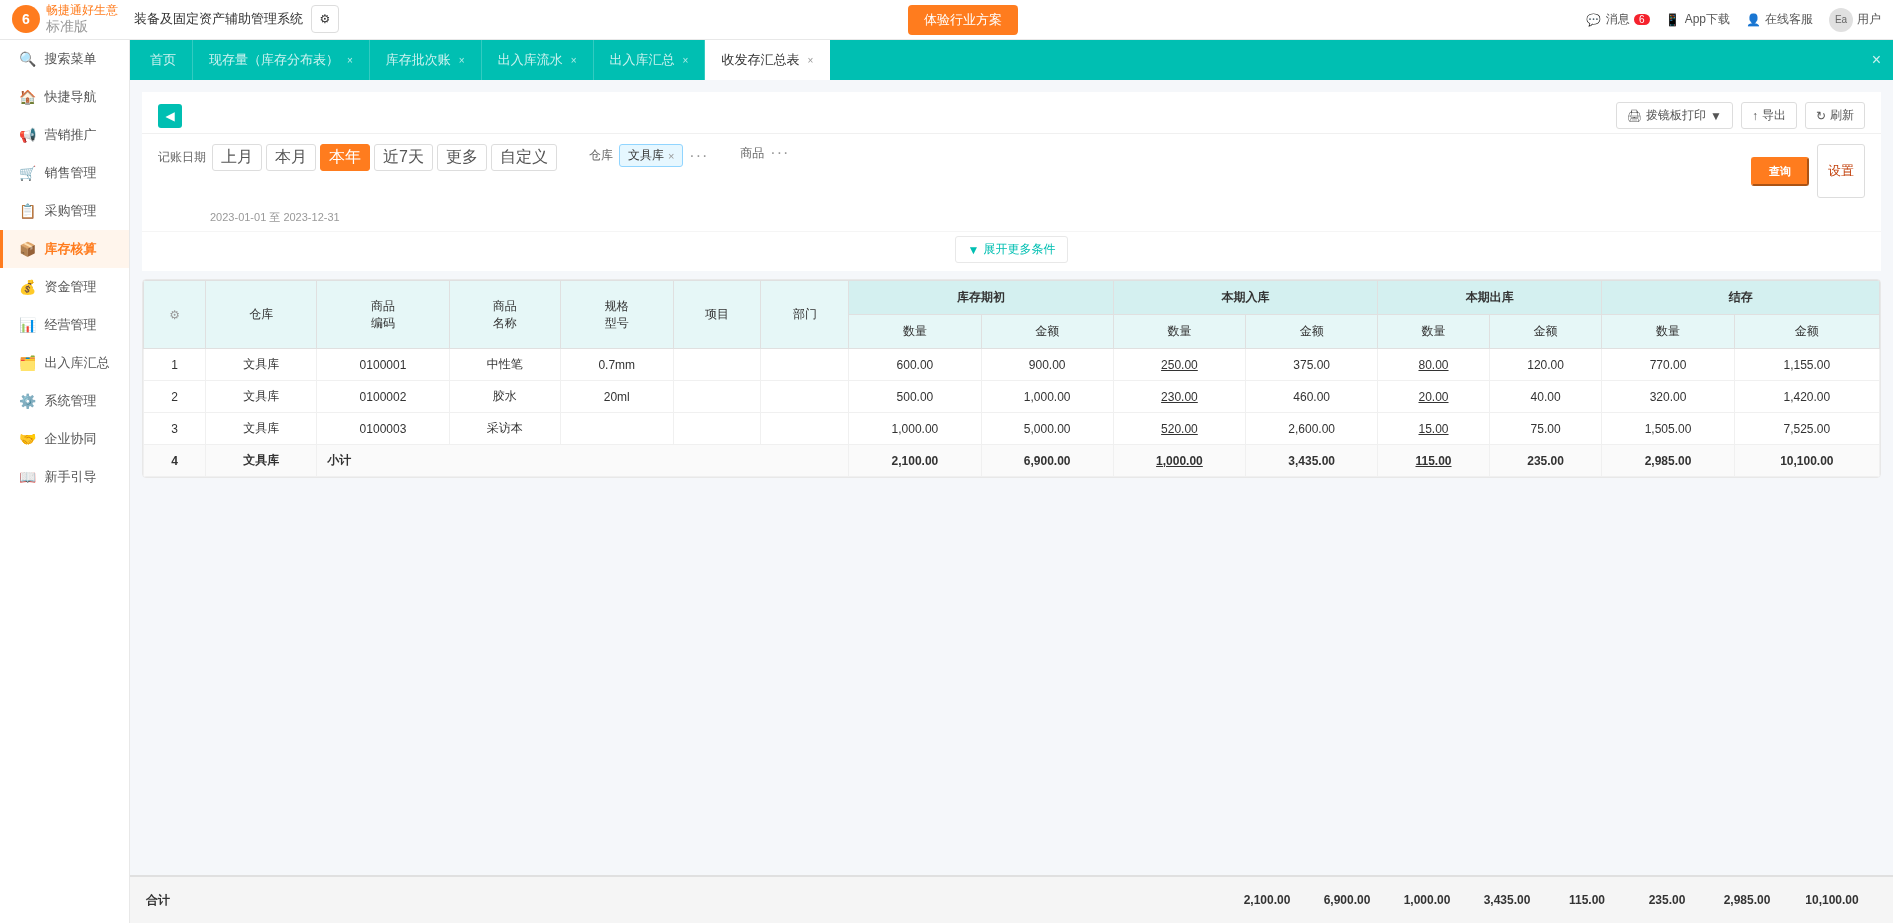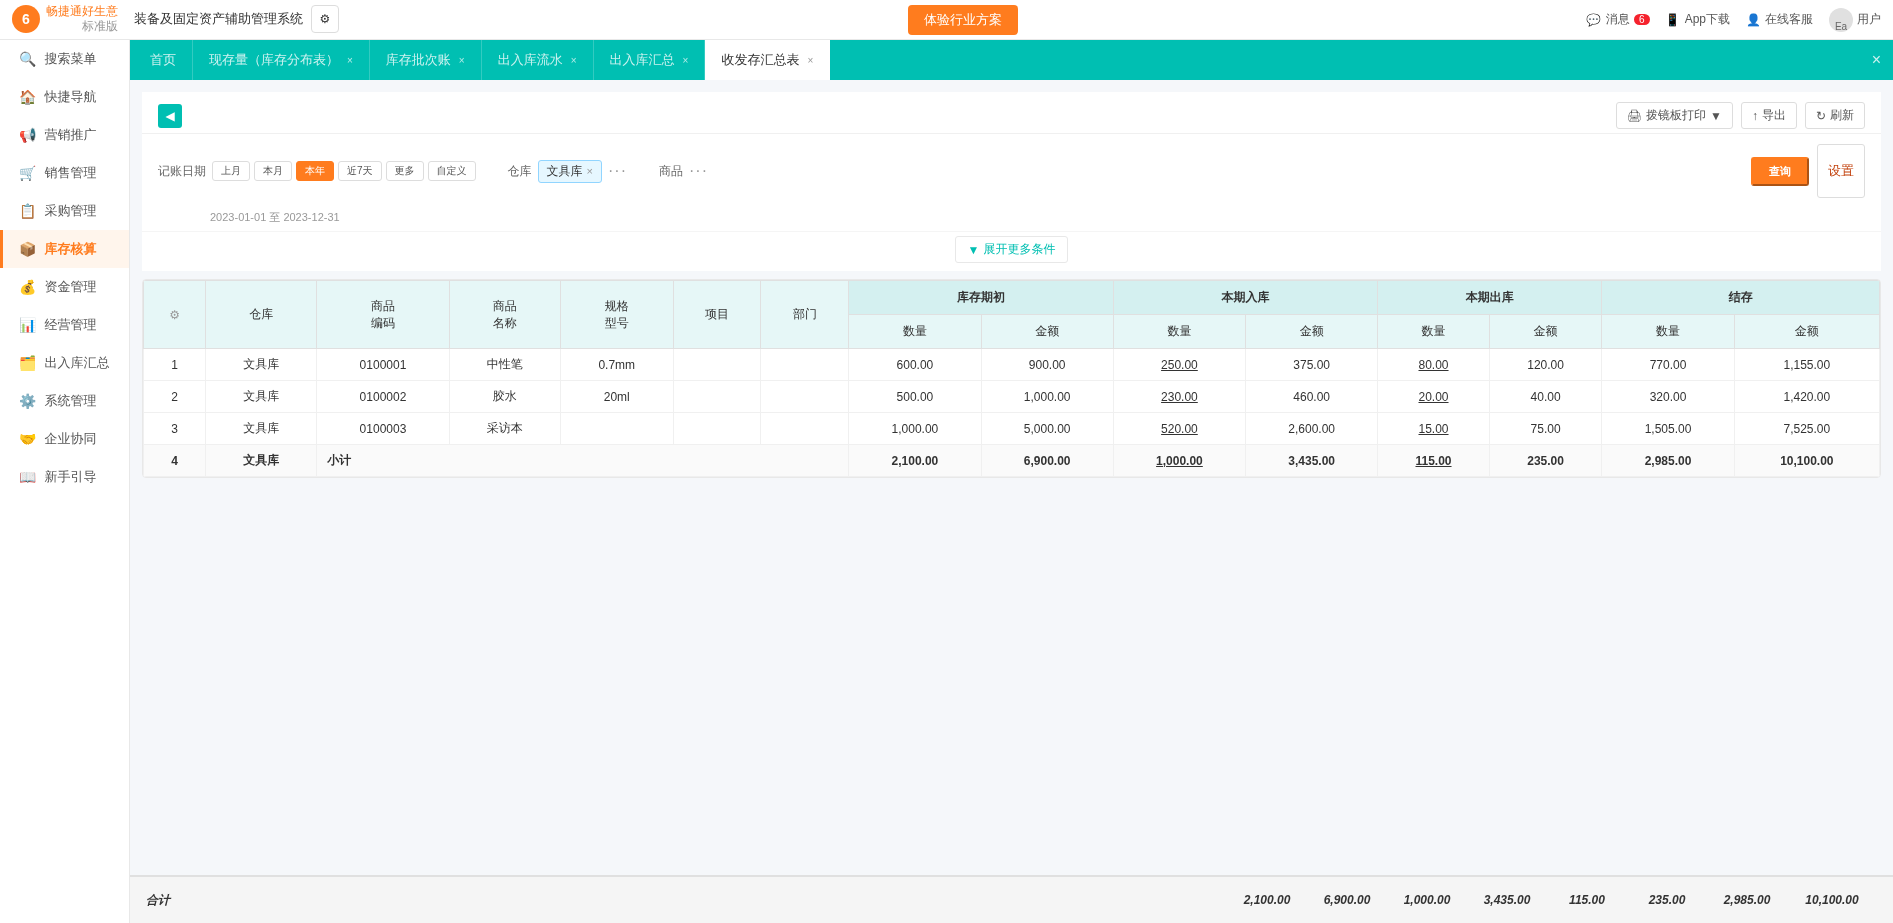"标准版" .logo-sub { font-size: 12px -> 14px; margin-left: 36px -> none }
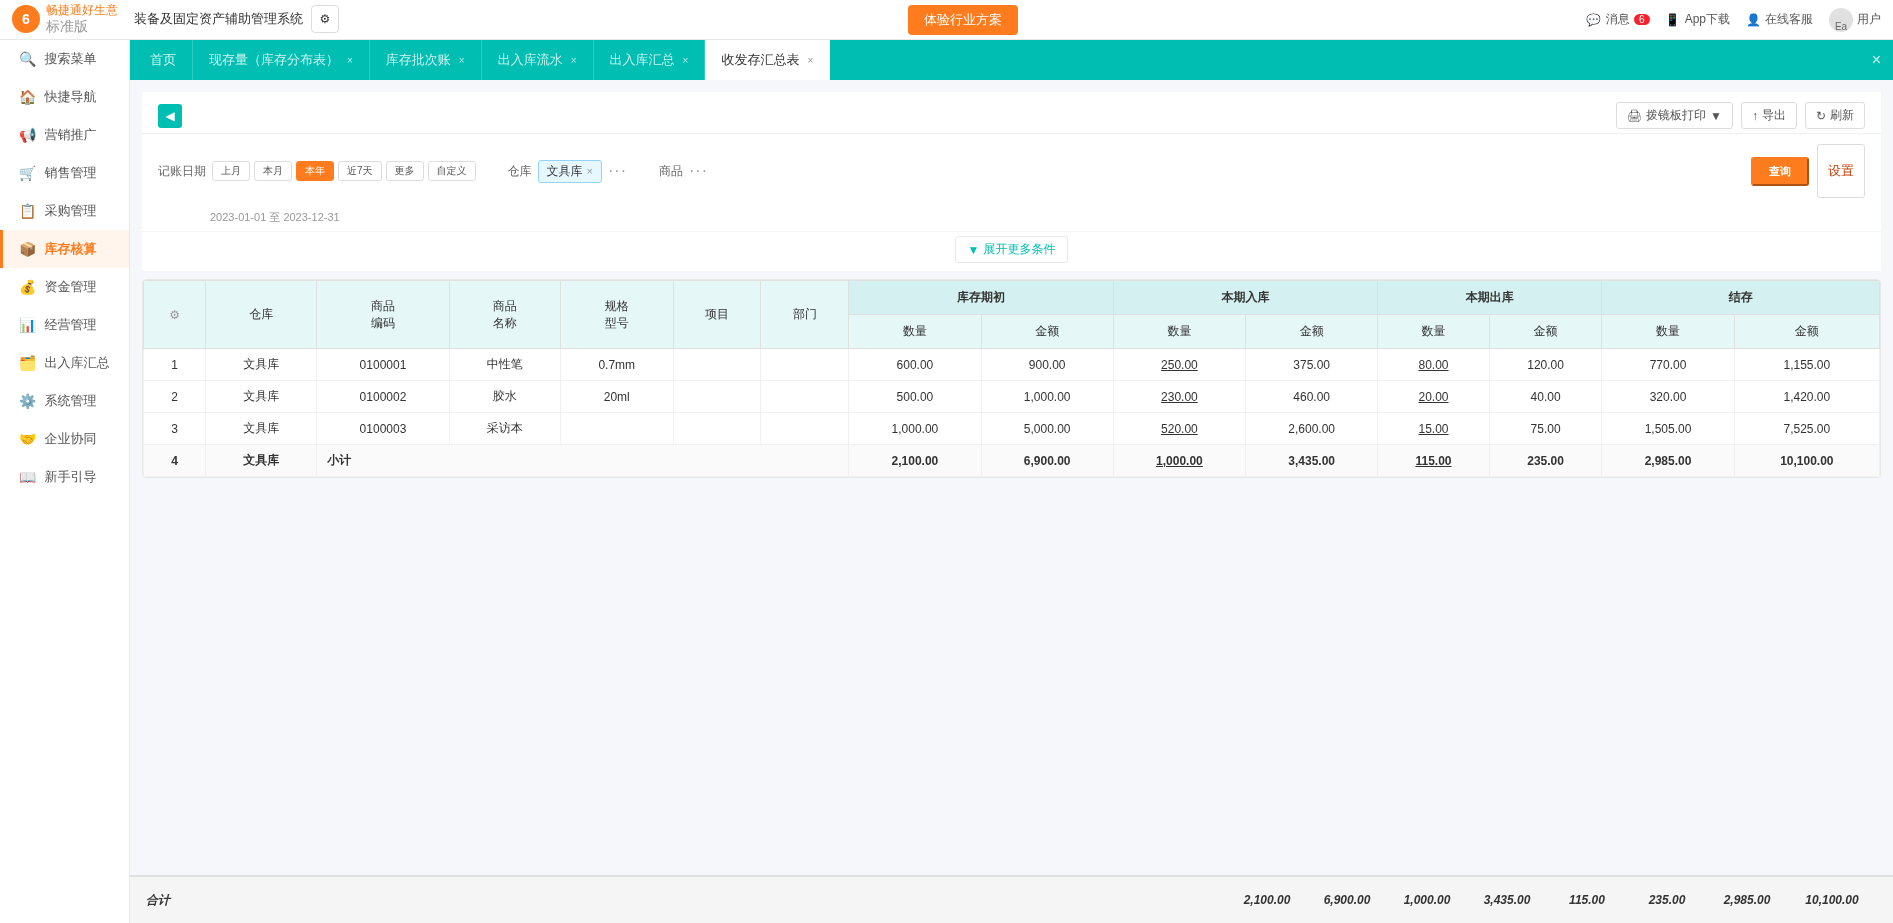"Ea" .user-avatar { align-items: flex-end -> center }
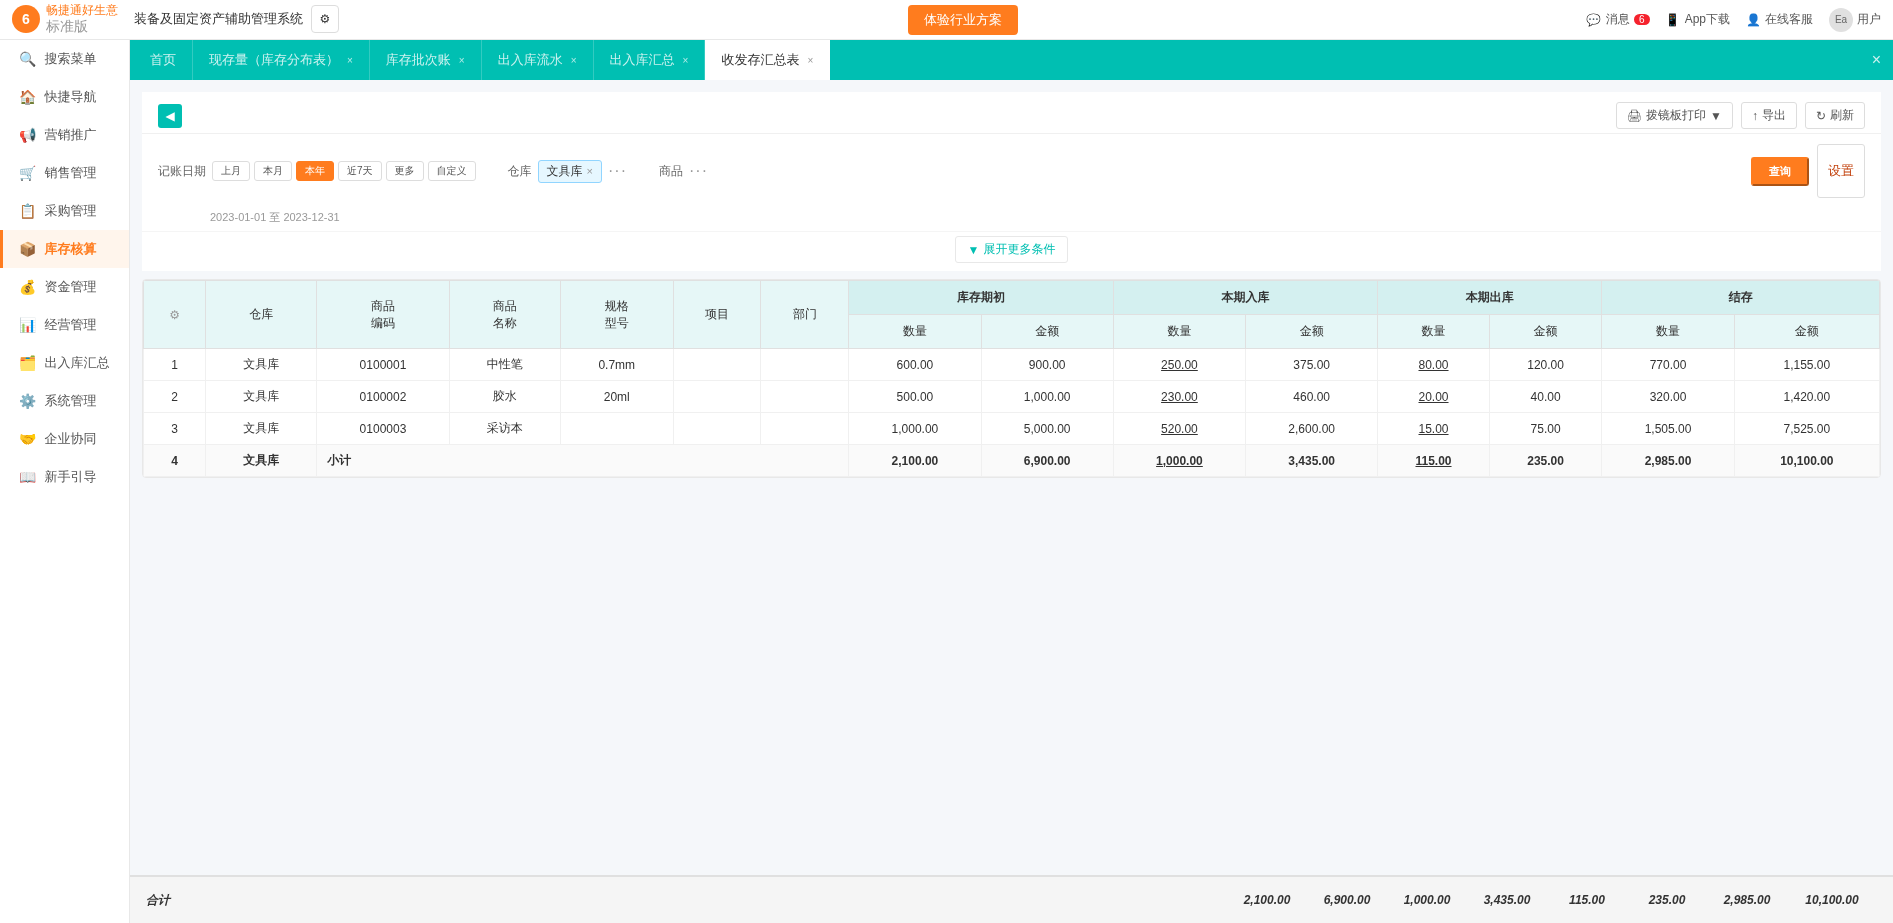"记账日期" .filter-bar { align-items: center -> flex-start }
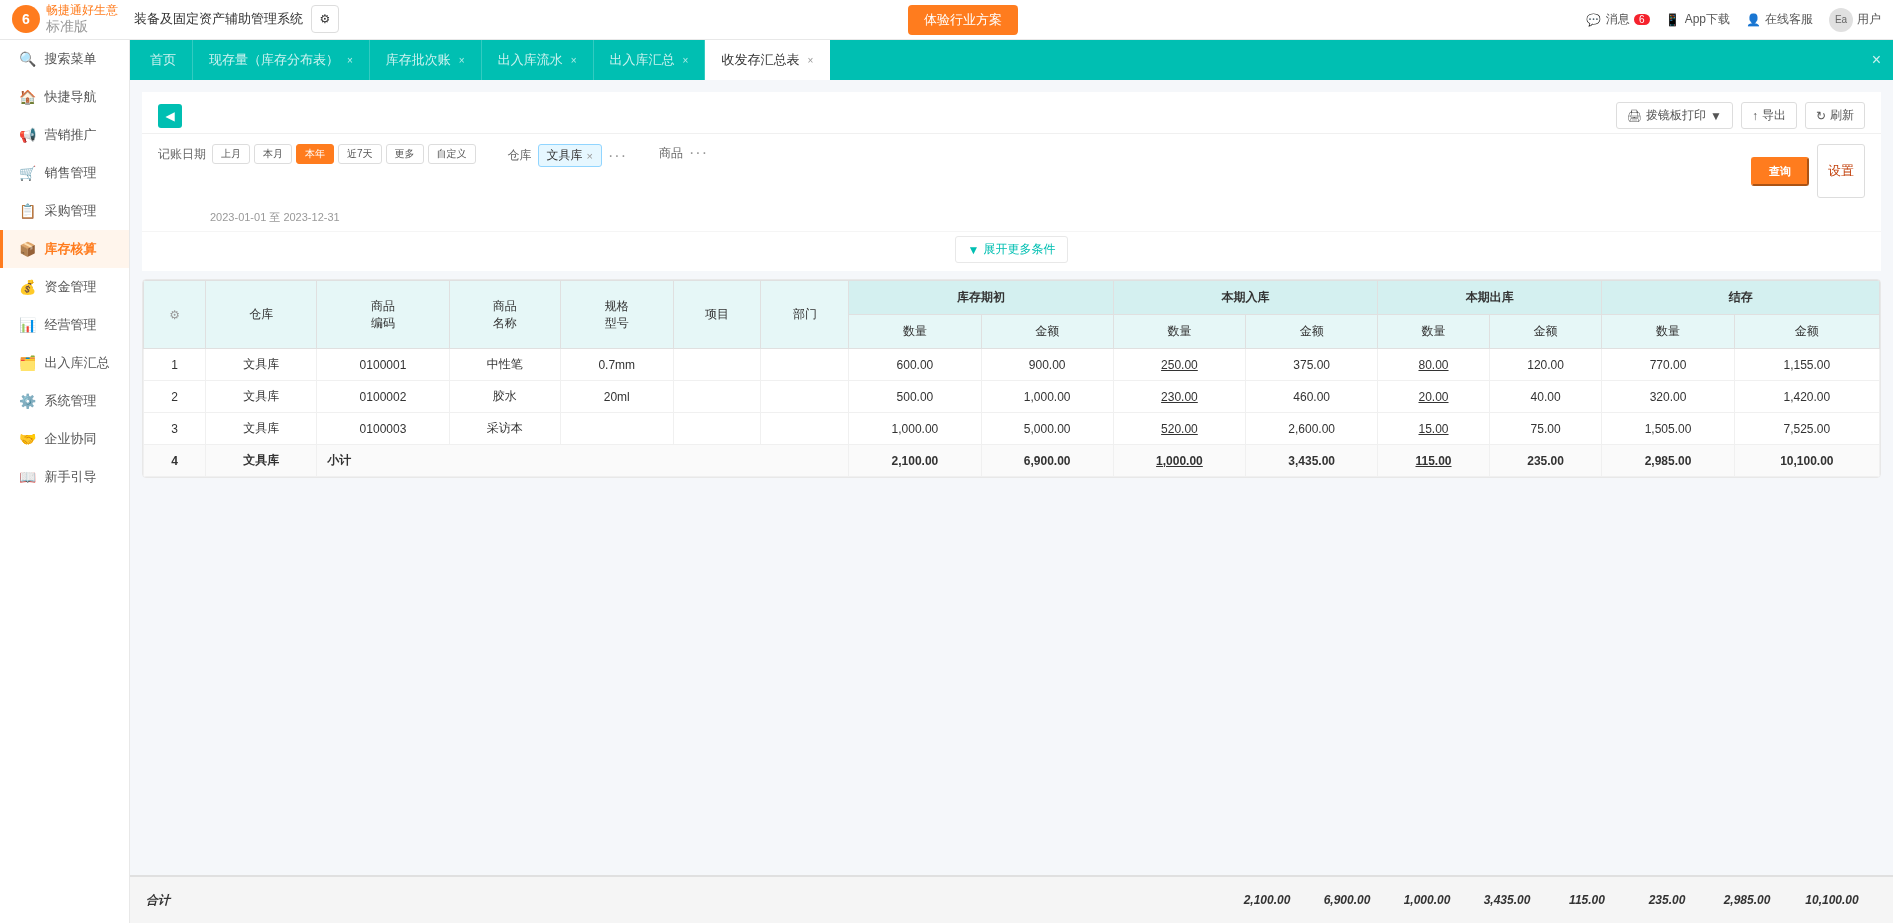"上月" .date-btn { font-size: 10px -> 16px }
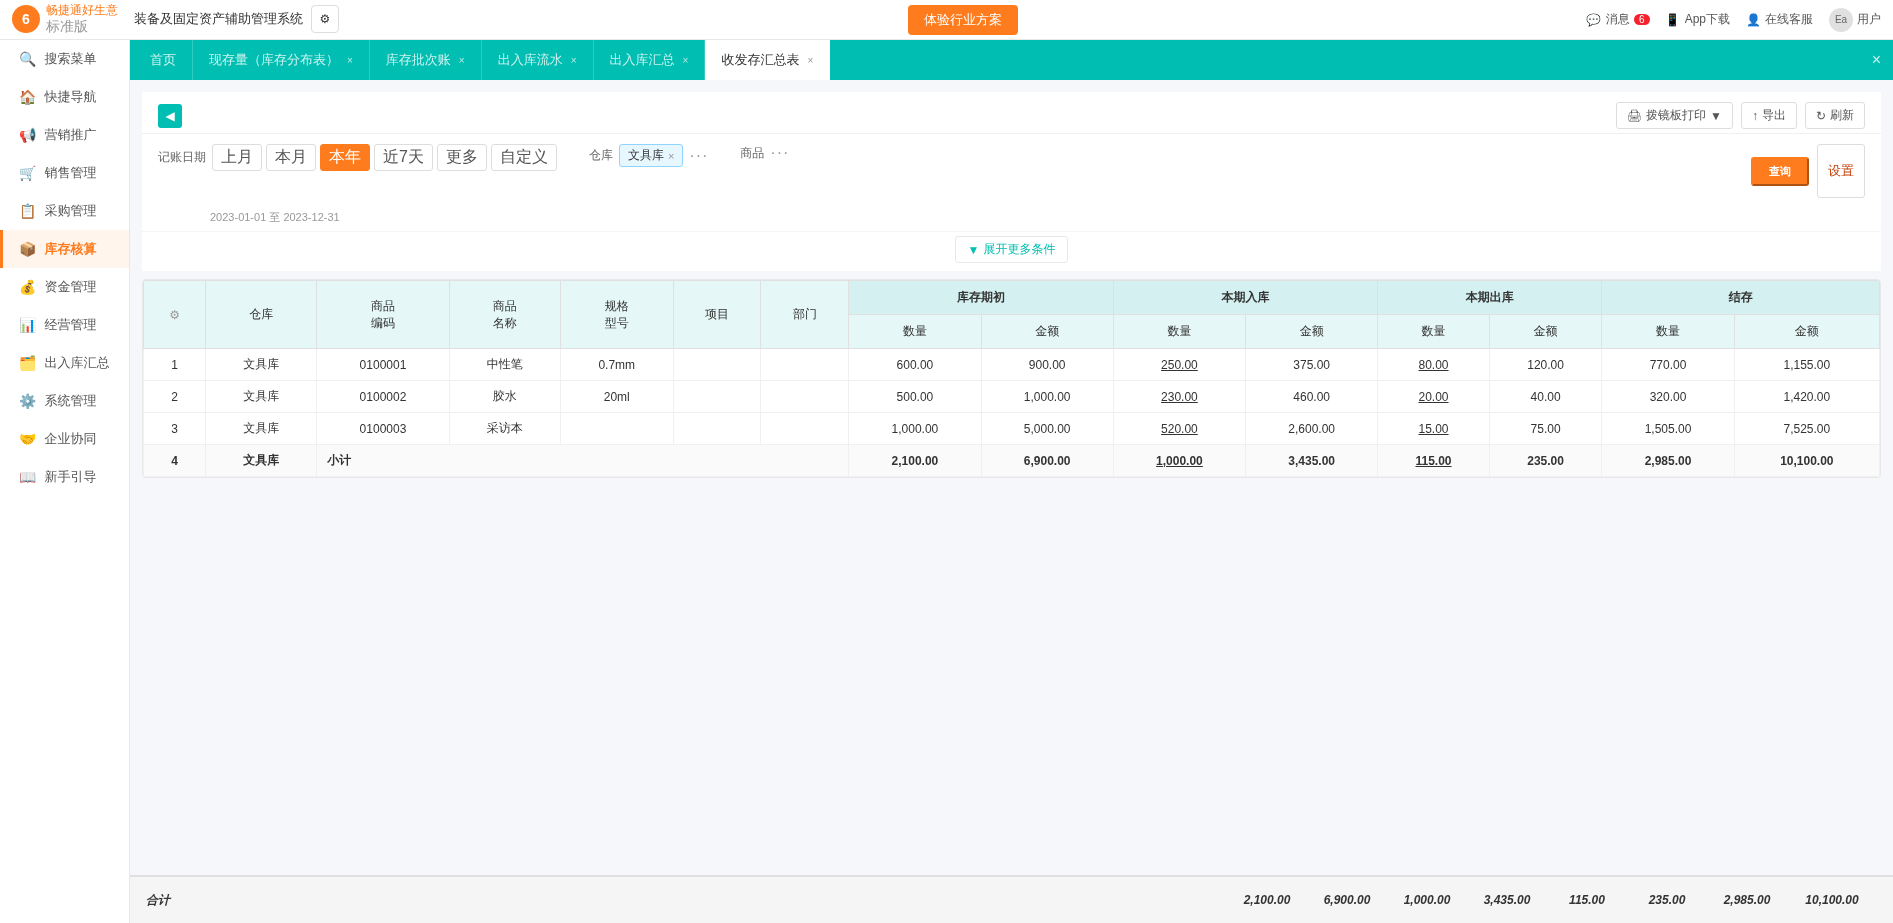"合计" div { font-style: italic -> none }
